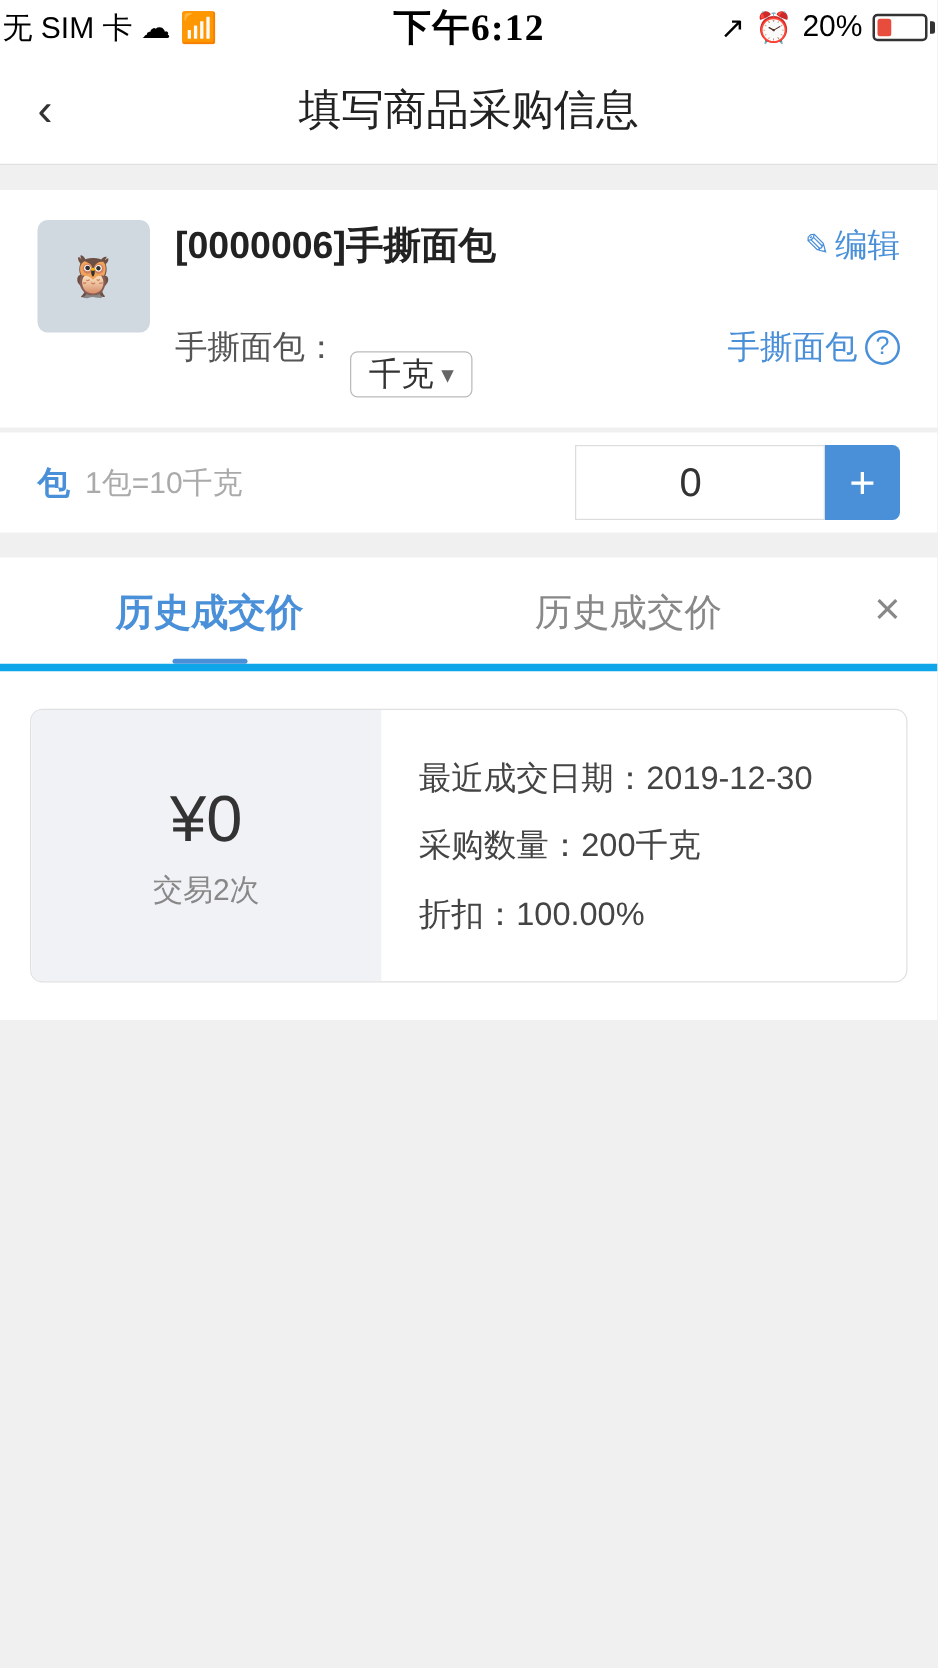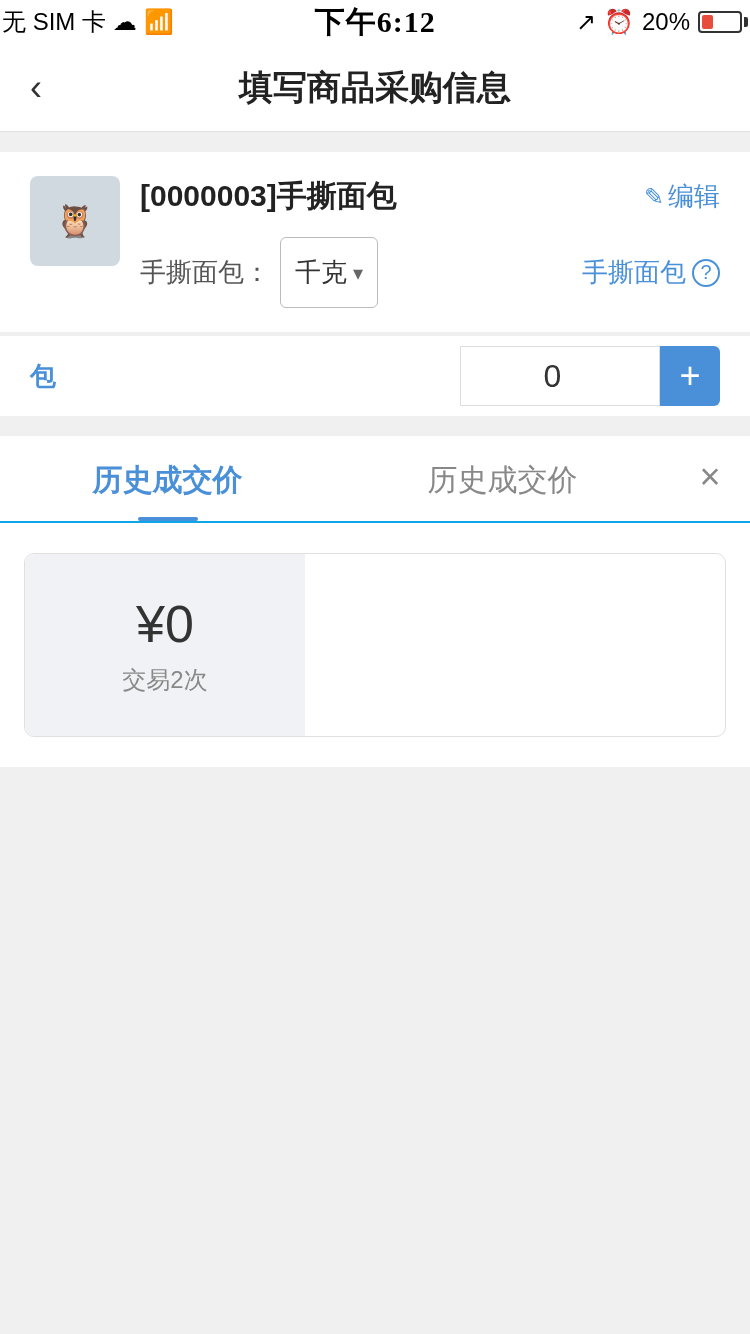"填写商品采购信息" .nav-title { font-weight: 700 -> 400 }
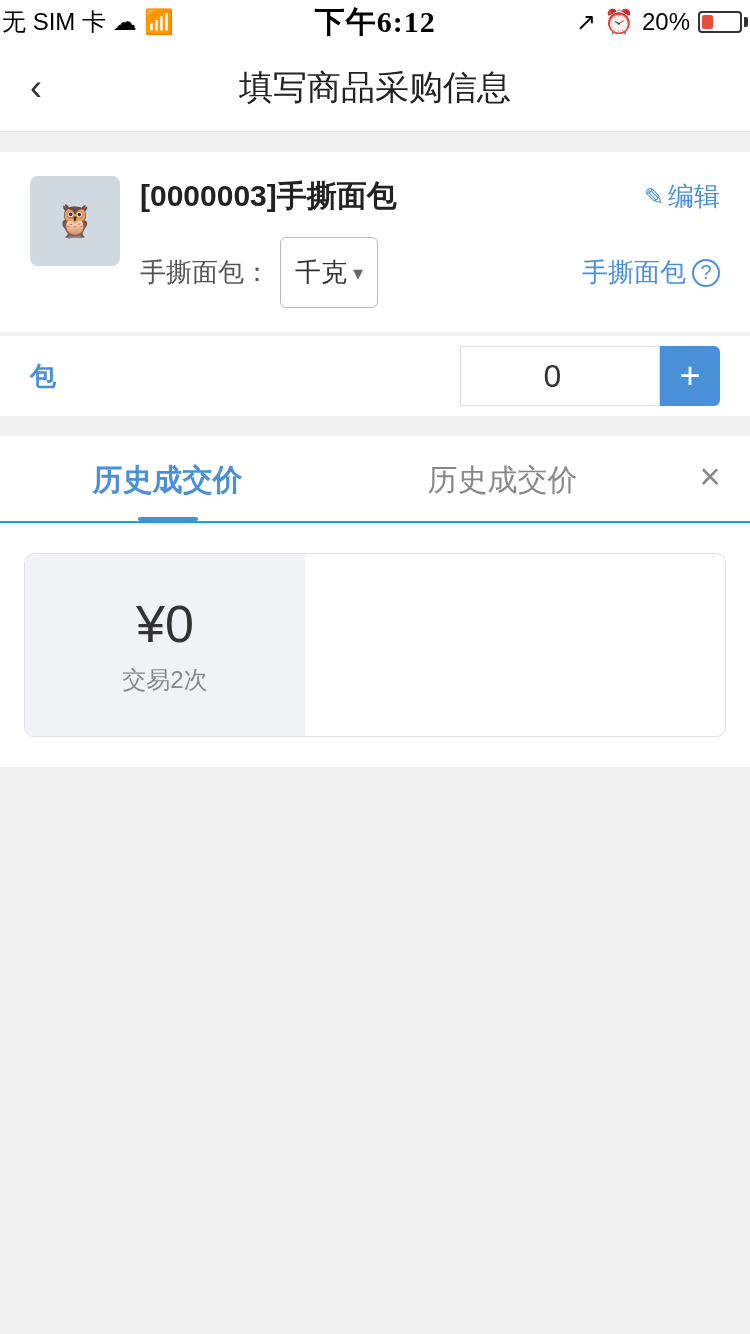"[0000003]手撕面包" span.product-name { text: 0000003 -> 0000006 }
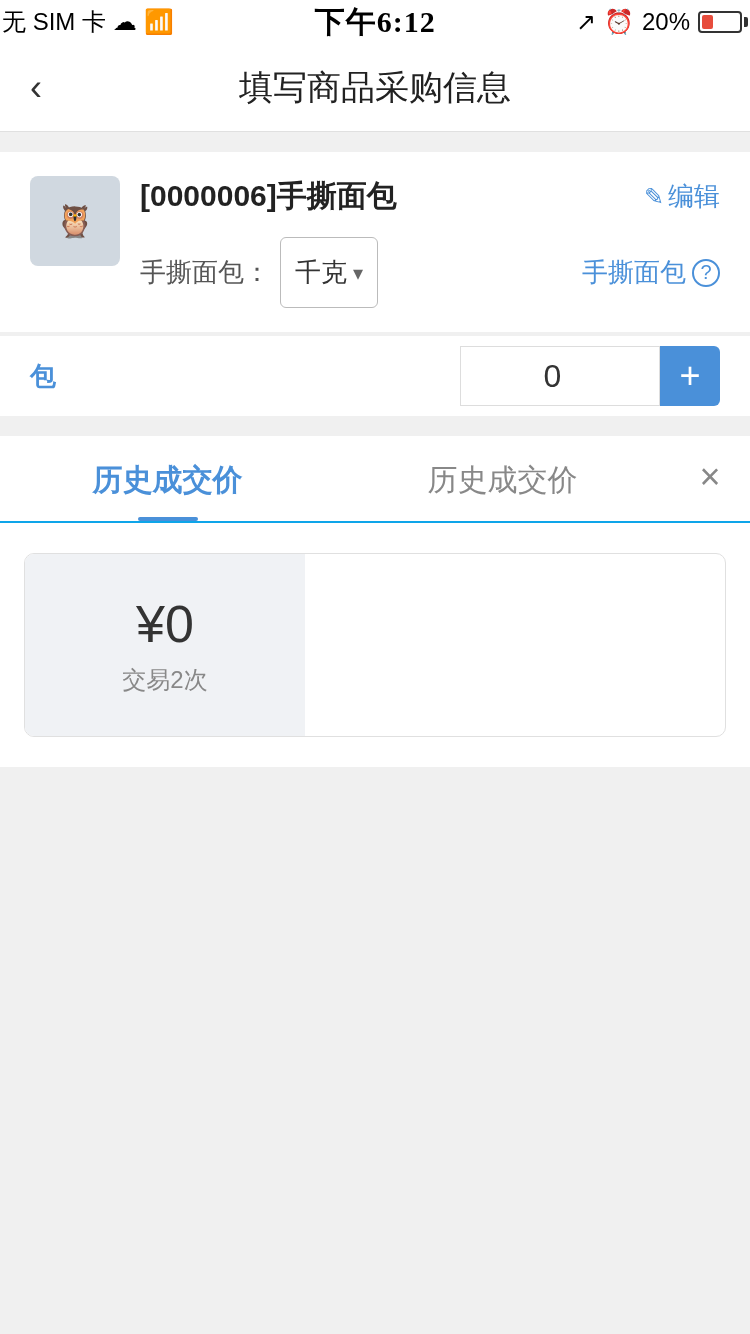"千克" .unit-select { margin-top: none -> 44px; padding: 17px 14px -> 0 14px }
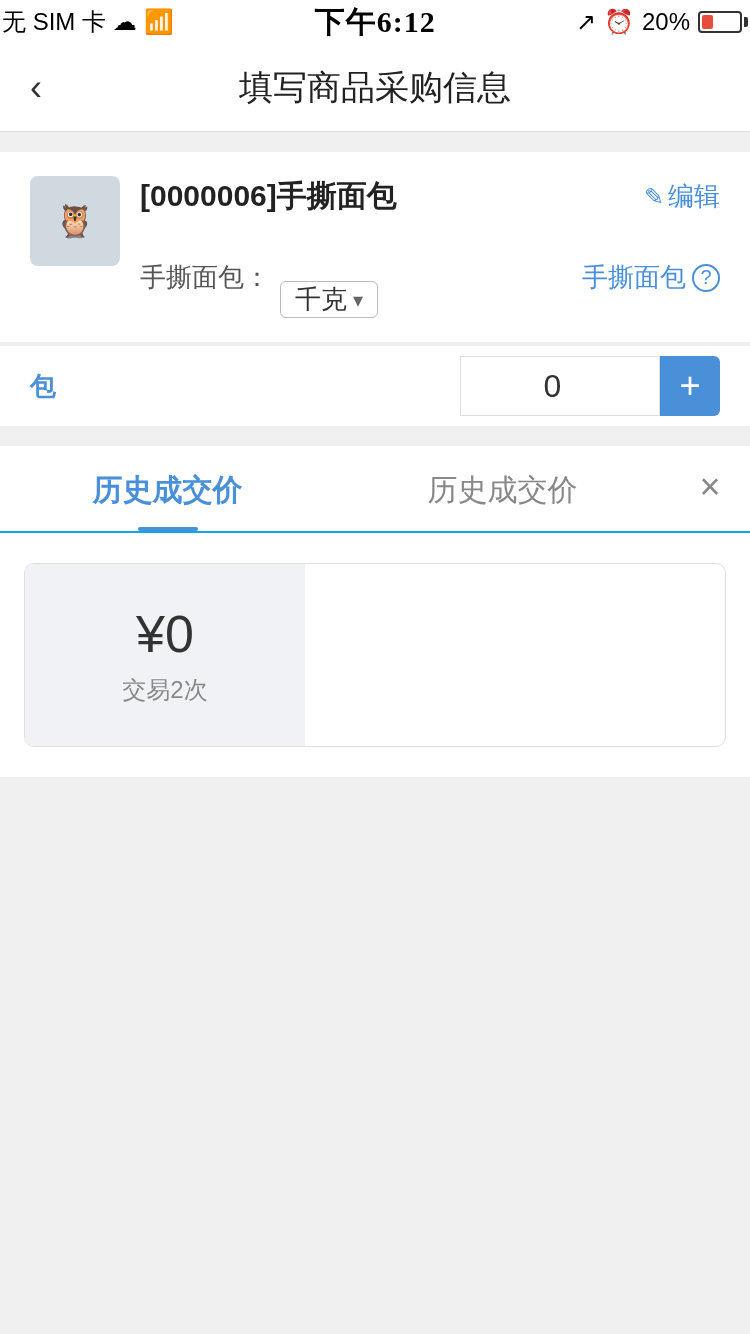"1包=10千克" span.quantity-hint { html: none -> <span>1包=10千克</span> }
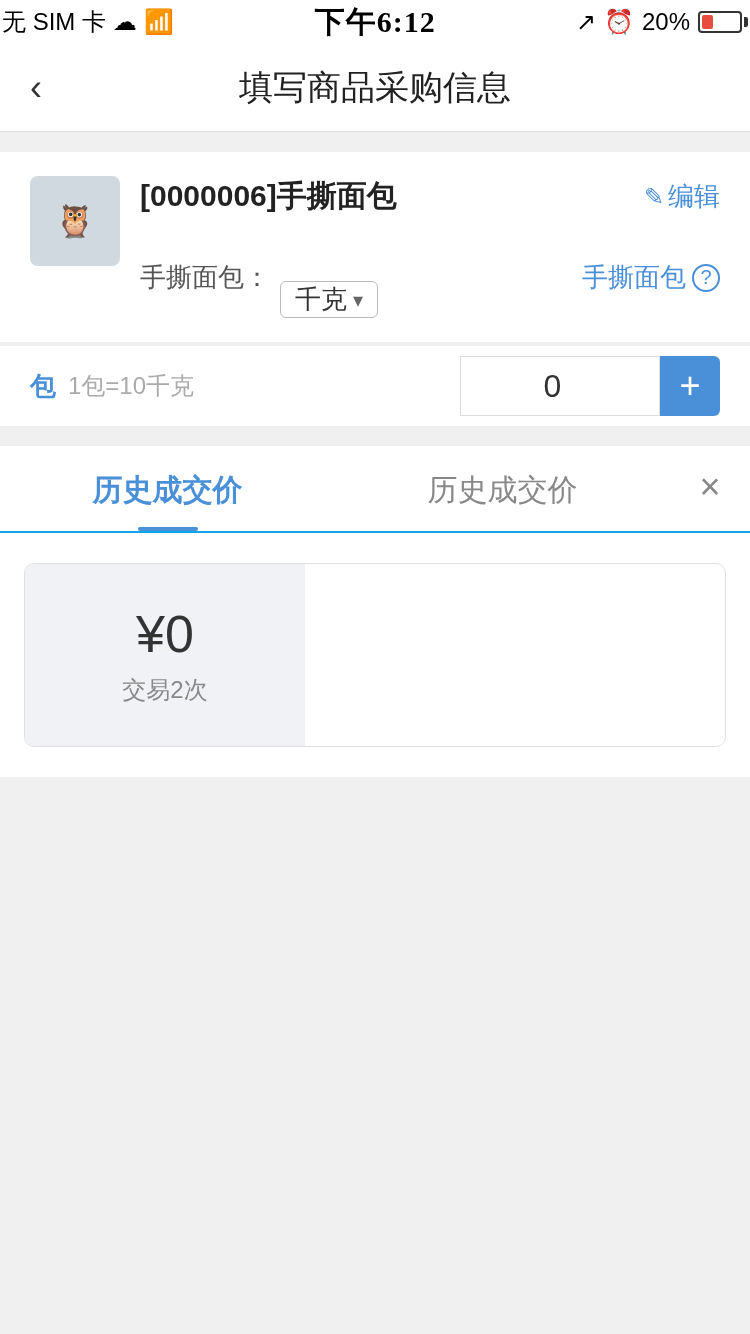"历史成交价" .tabs-header { border-bottom: 2px solid #0ea5e9 -> 6px solid #0ea5e9 }
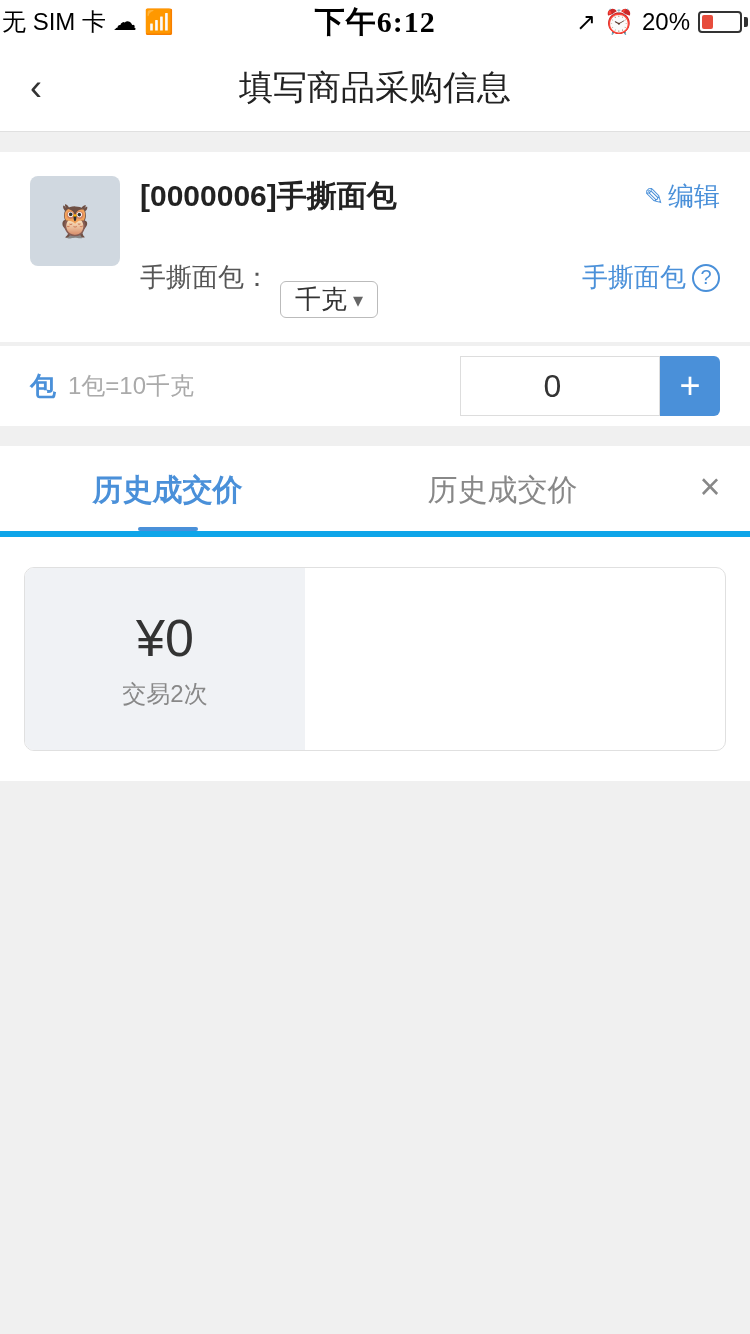"最近成交日期：2019-12-30" div.price-card-right { html: none -> <div> <div> <span>最近成交日期：</span><span>2019-12-30</span> </div> <div> <span>采购数量：</span><span>200千克</span> </div> <div> <span>折扣：</span><span>100.00%</span> </div> </div> }
